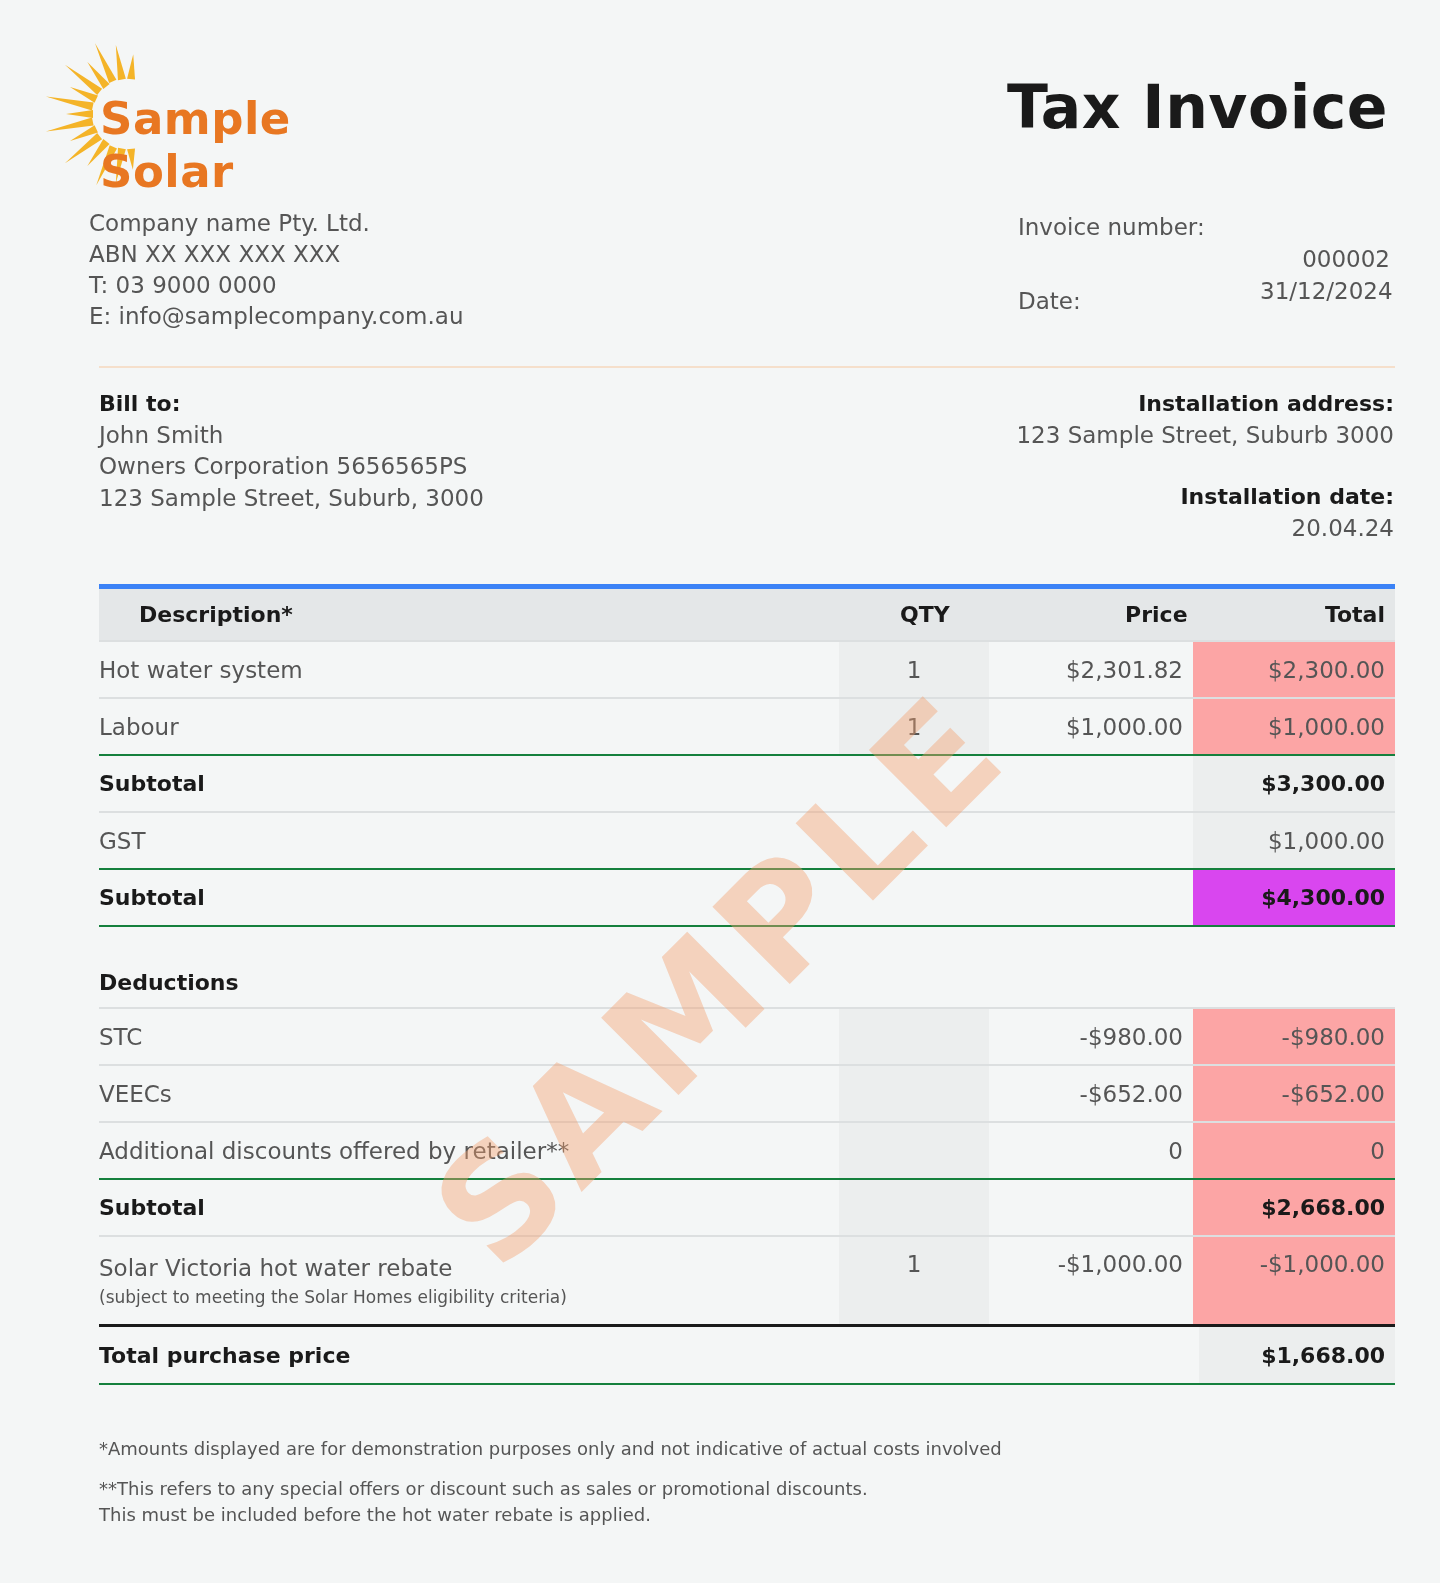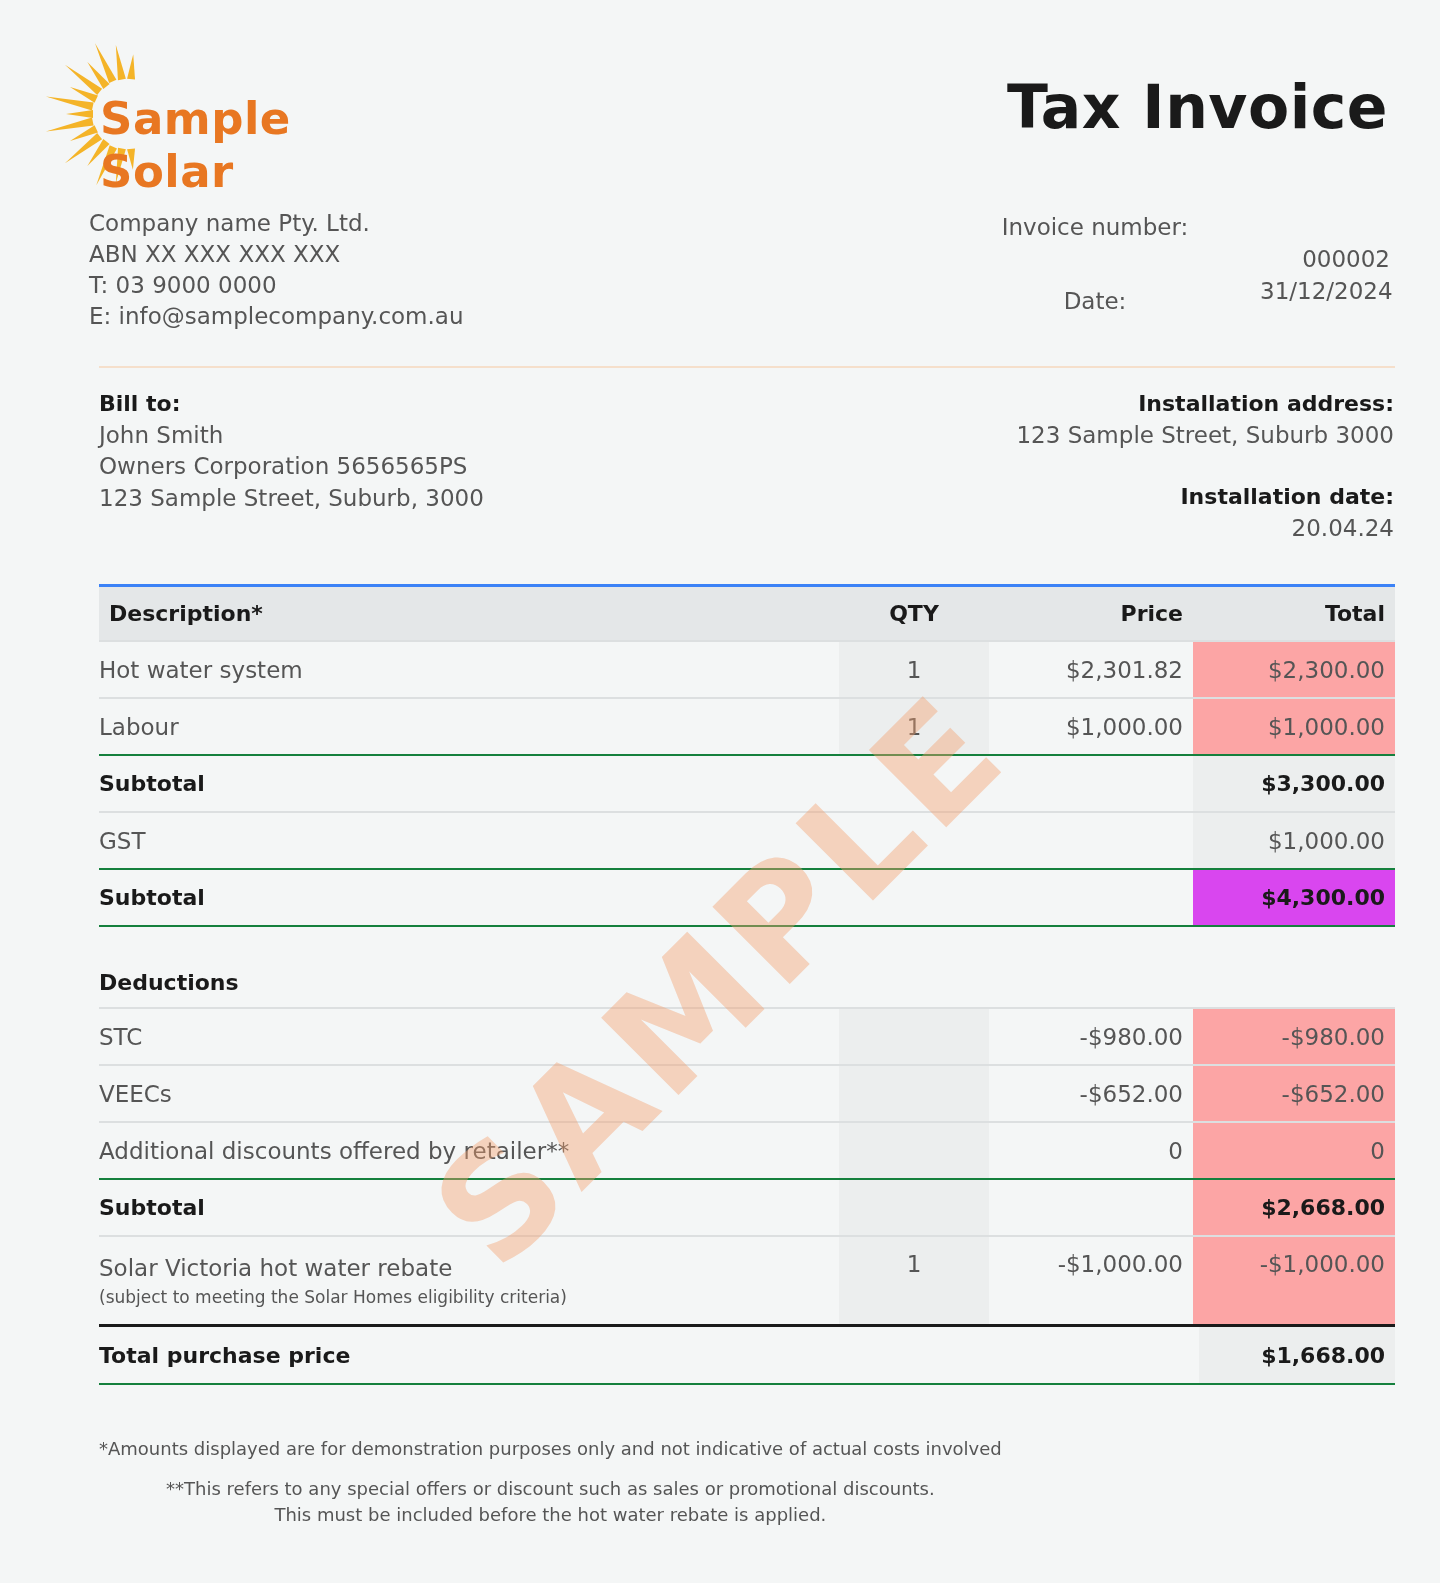"Invoice number:" .meta-label { margin-right: 60px -> 32px; text-align: center -> left }
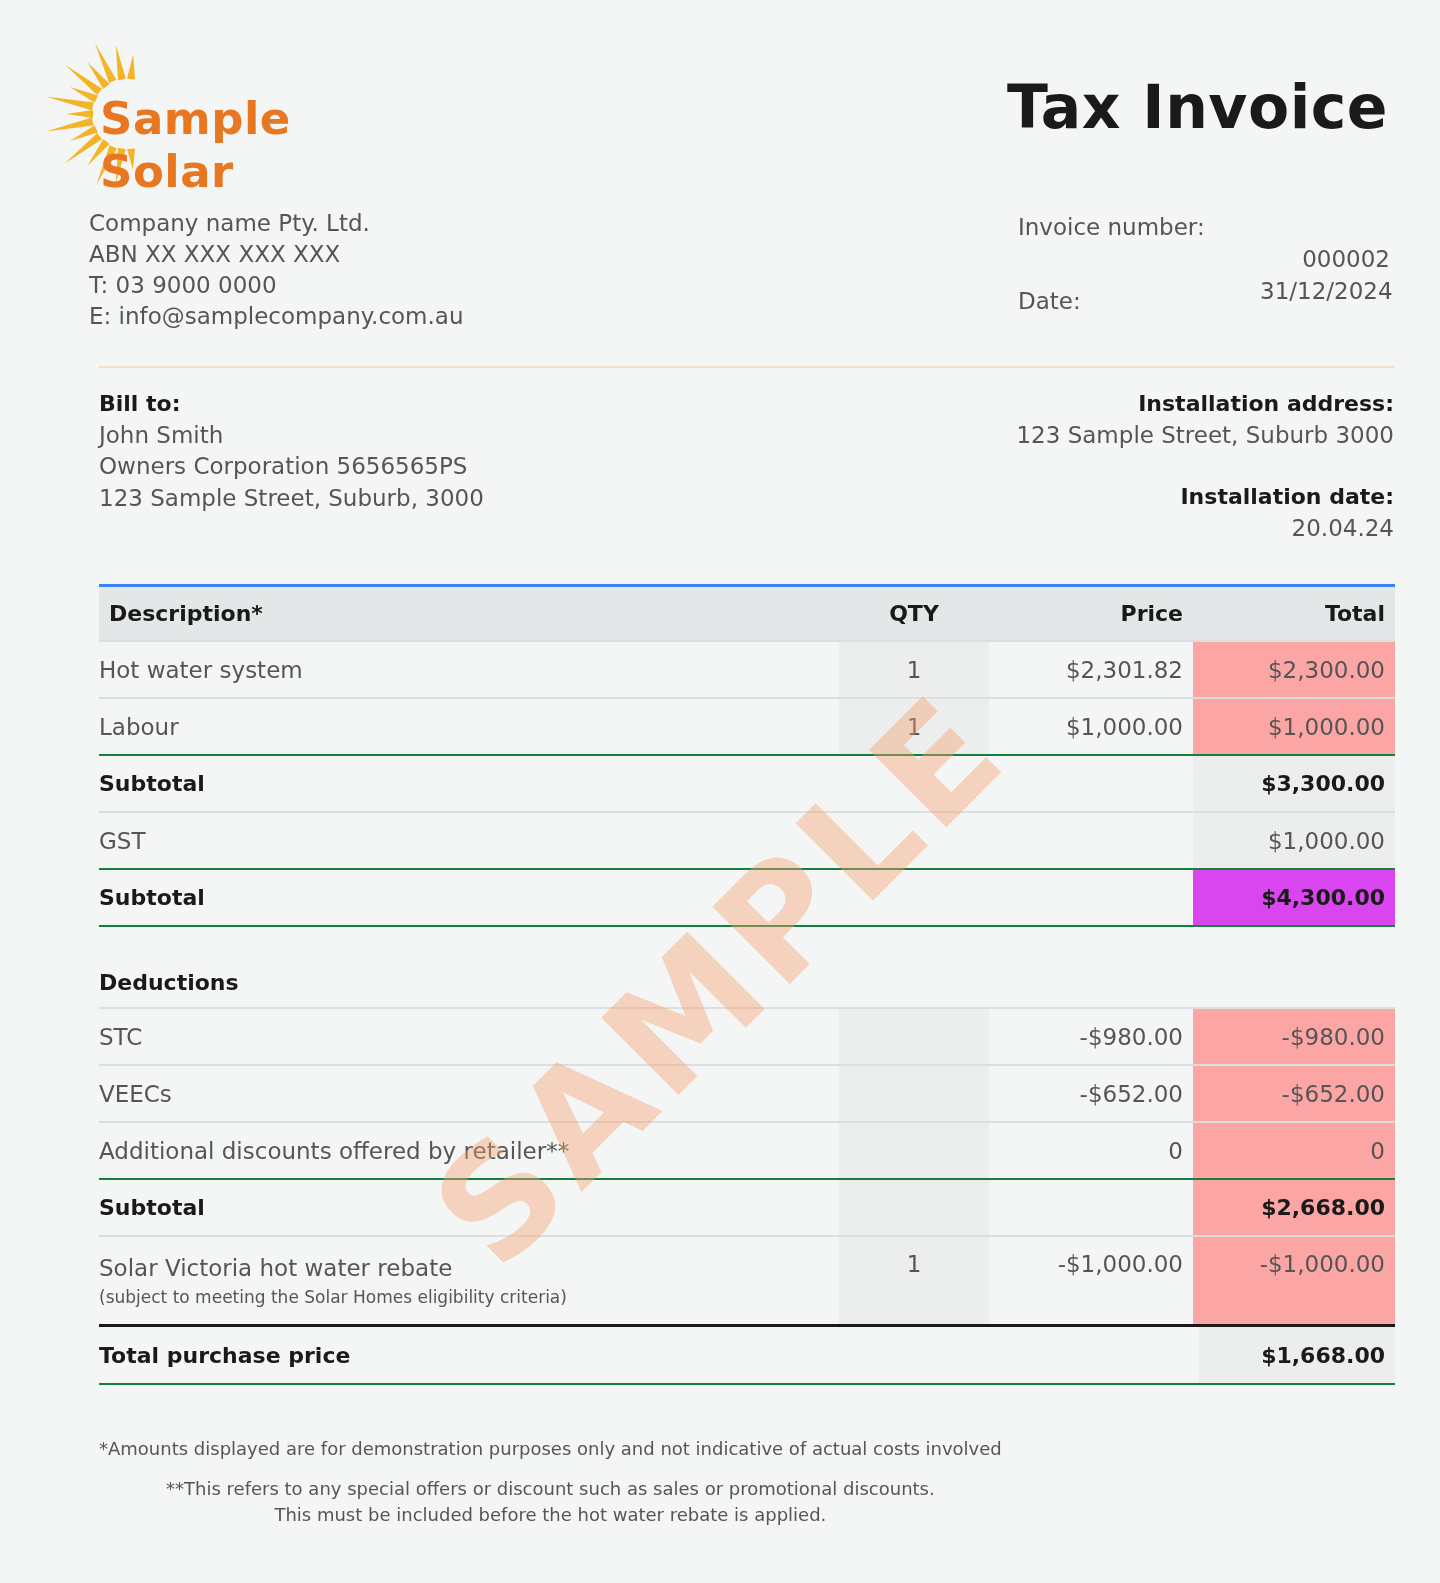"Description*" .row.thick-top { border-top: 3px solid #3b82f6 -> 5px solid #3b82f6; padding-left: none -> 30px }
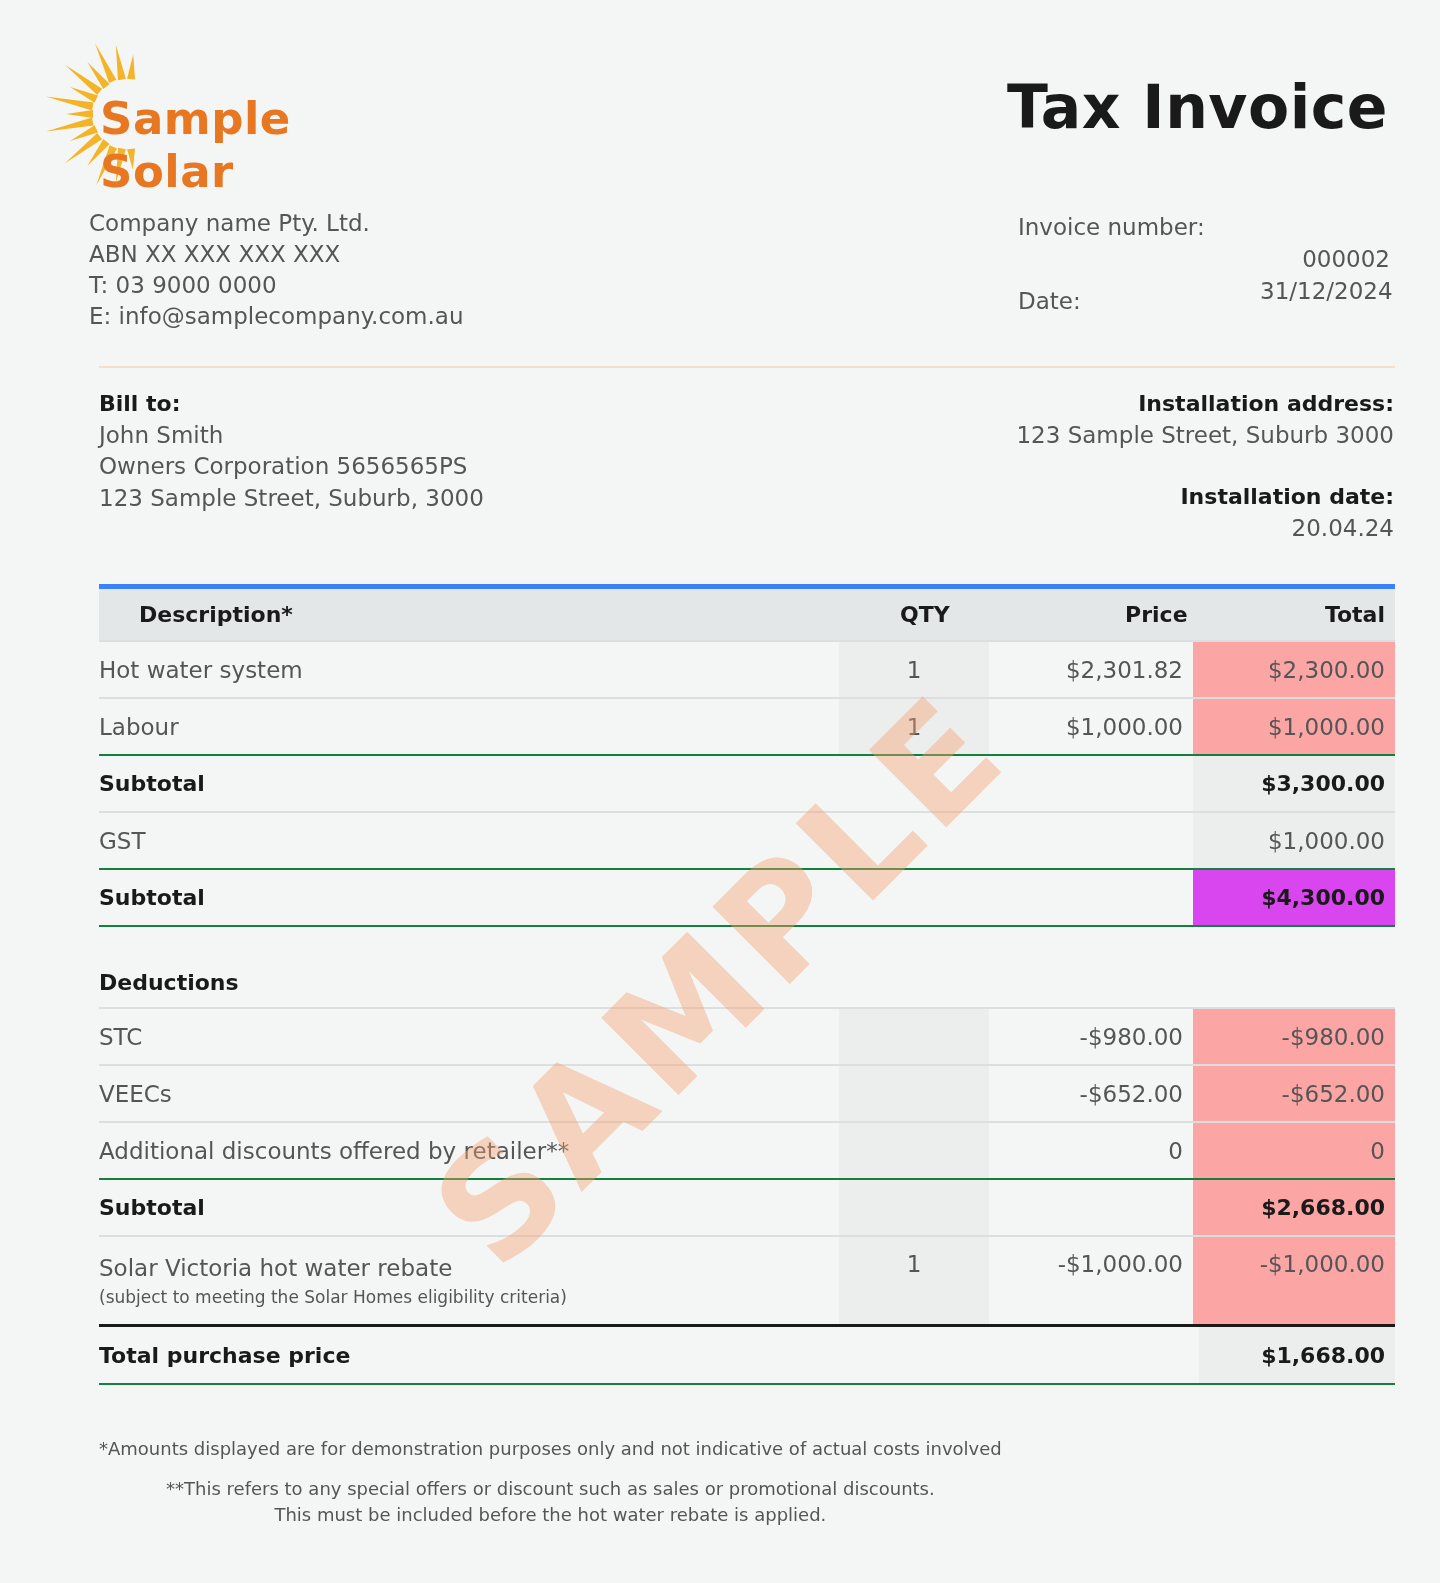"**This refers to any special" .notes p + p { text-align: center -> none }
